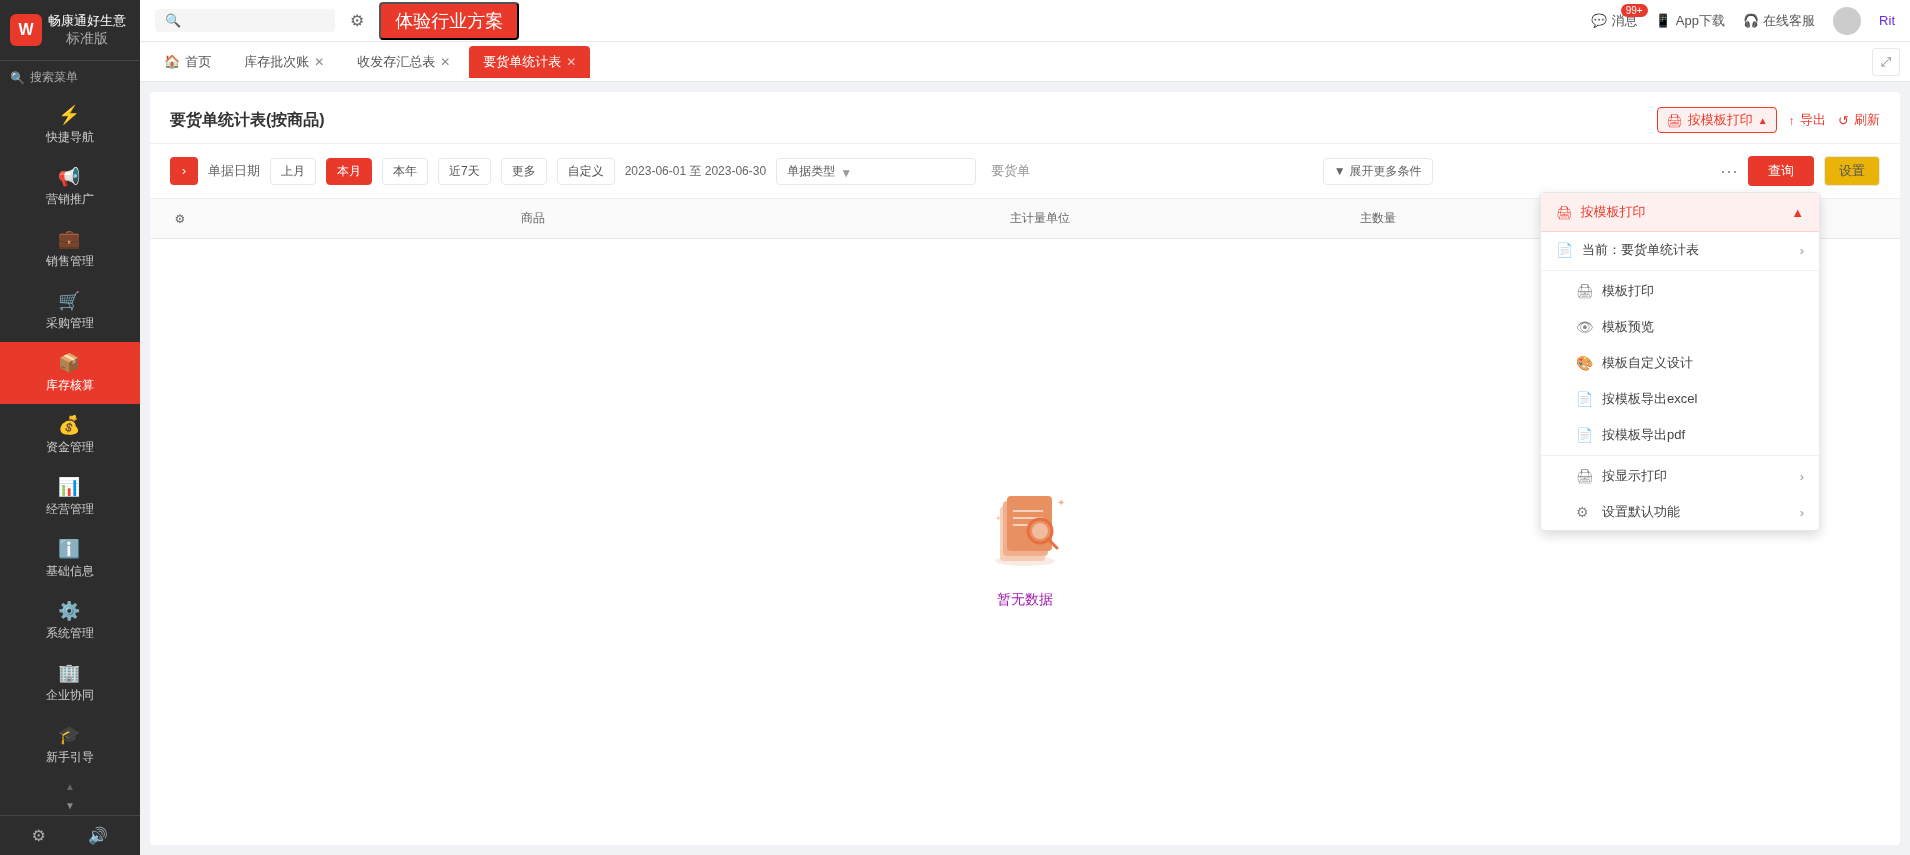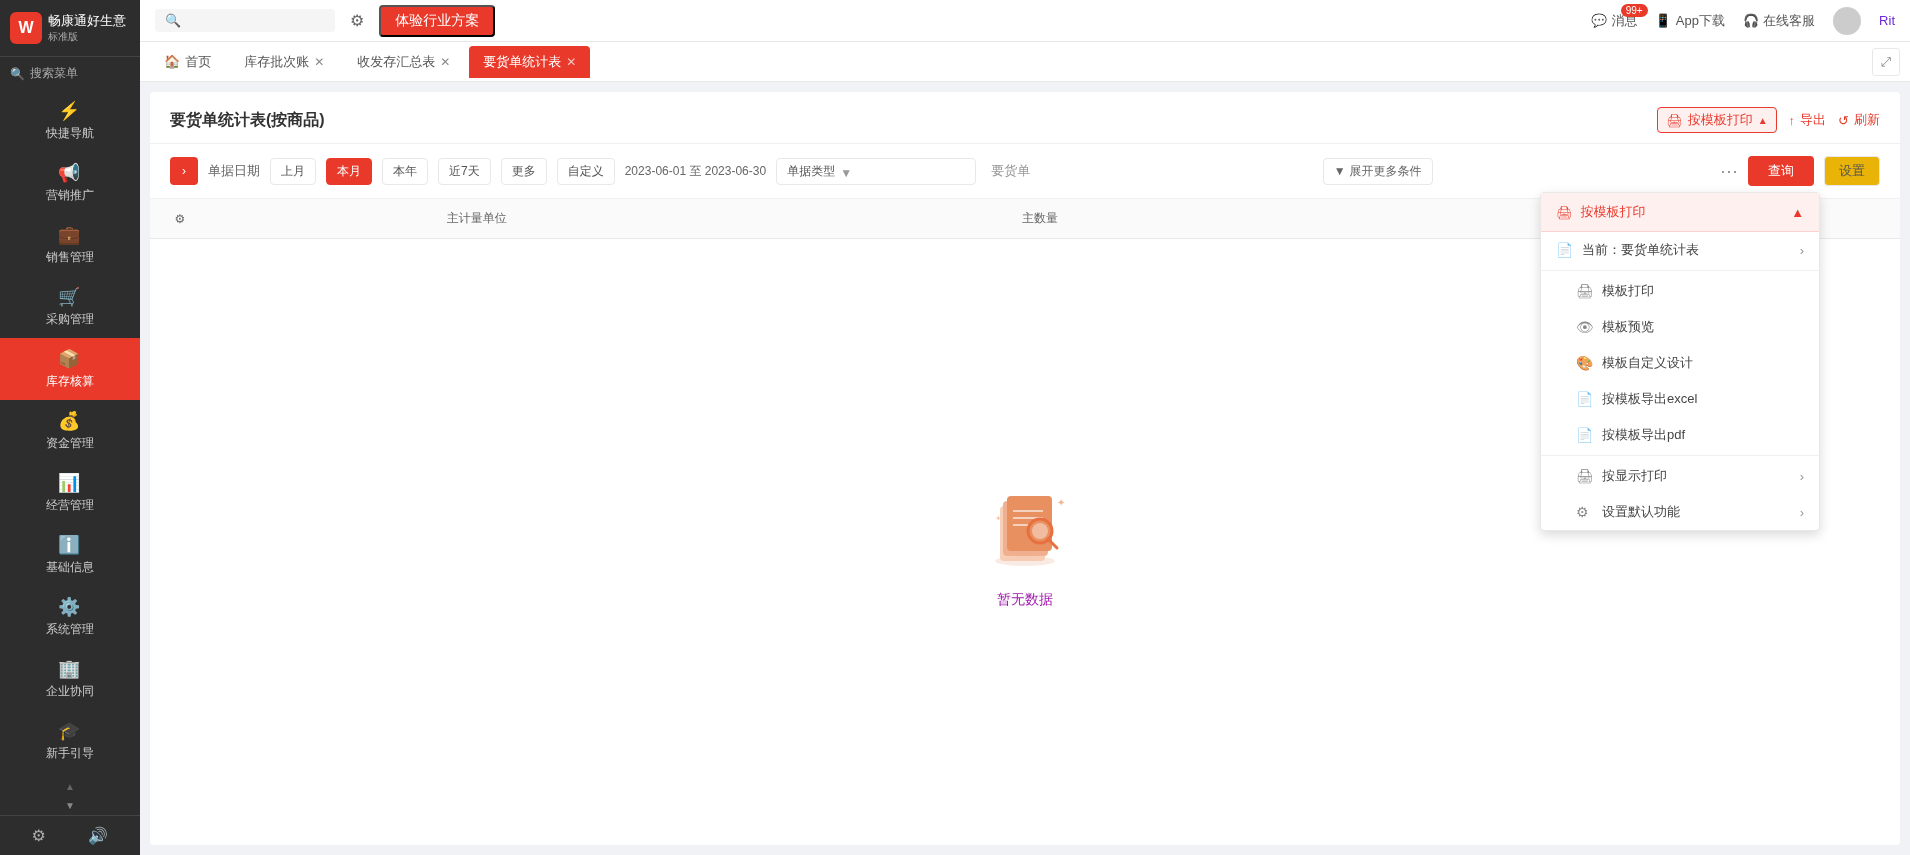"体验行业方案" .topbar-trial { font-size: 14px -> 18px }
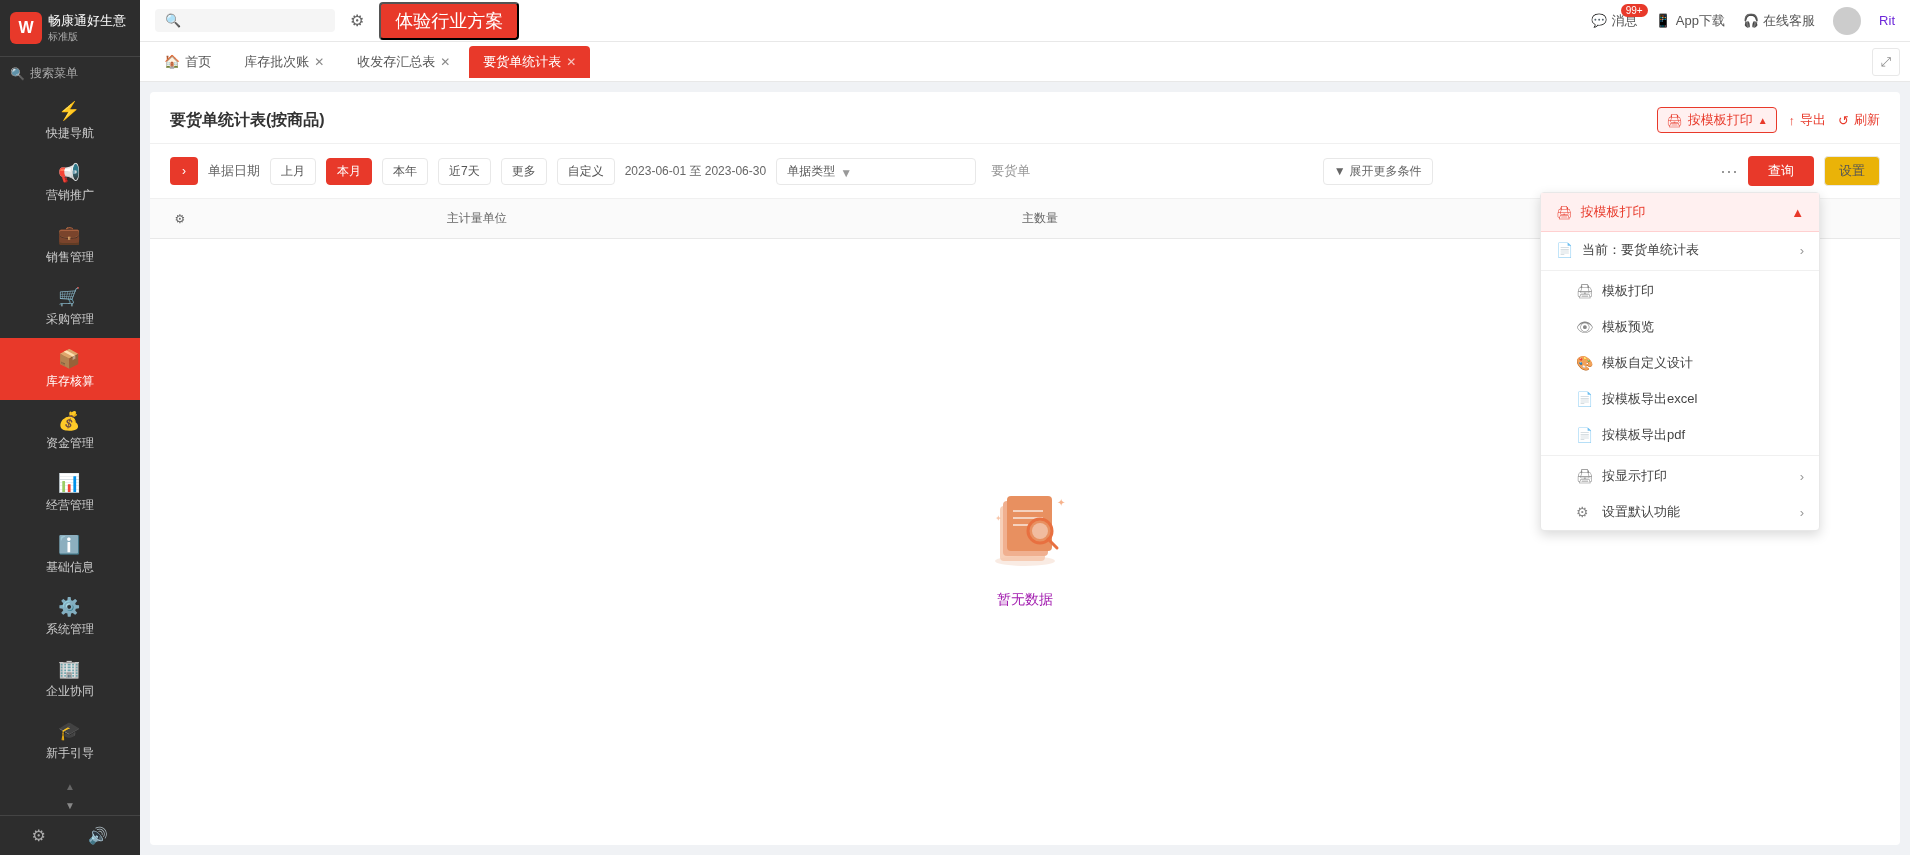"标准版" .logo-badge { font-size: 10px -> 14px; text-align: none -> center }
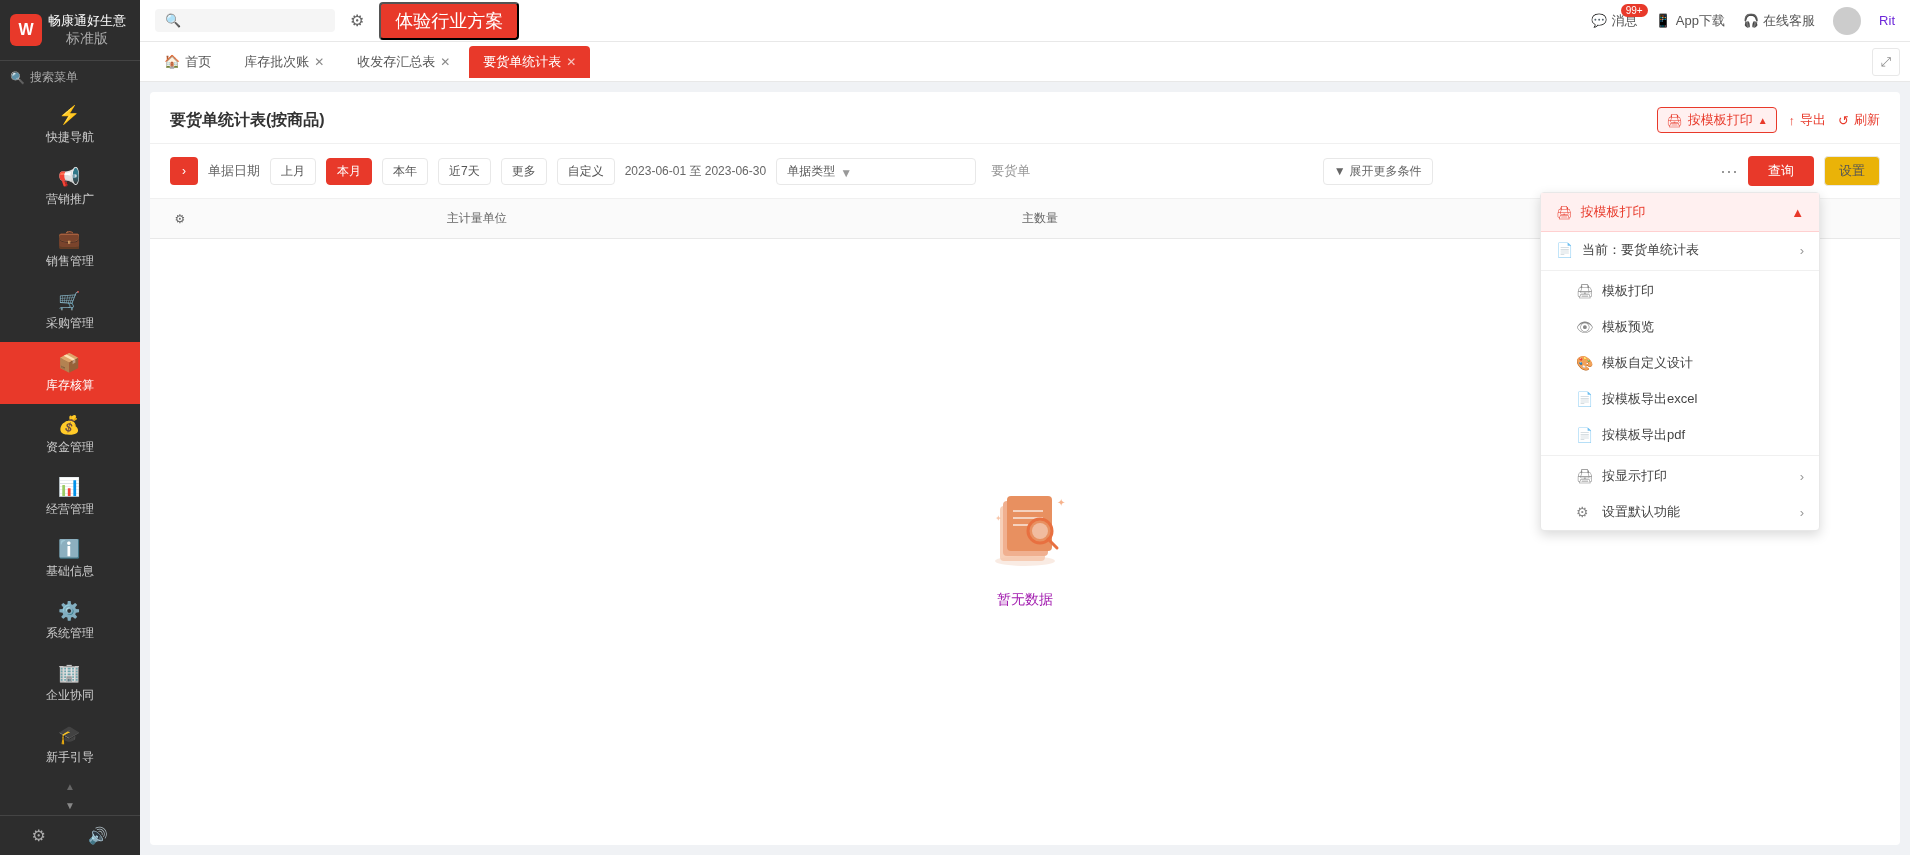"商品" div.table-col { html: none -> <div>商品</div> }
